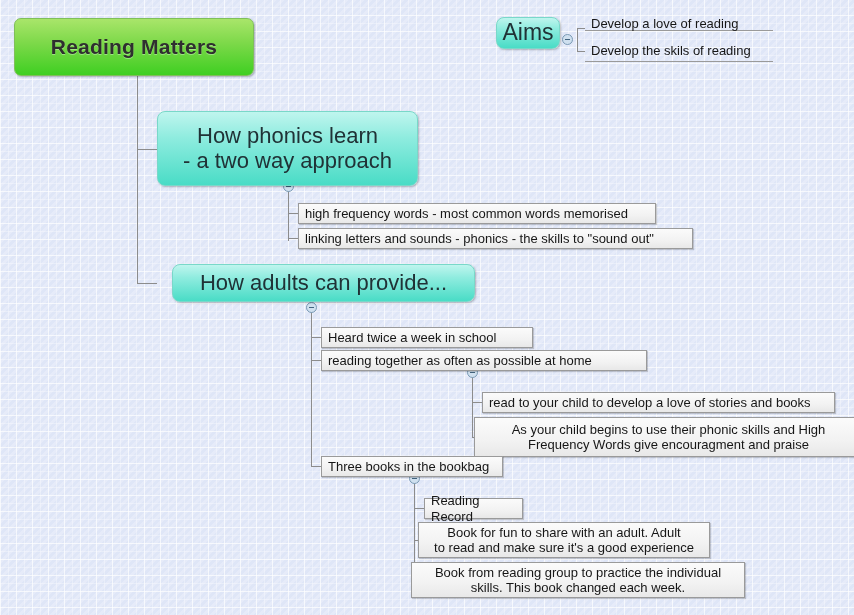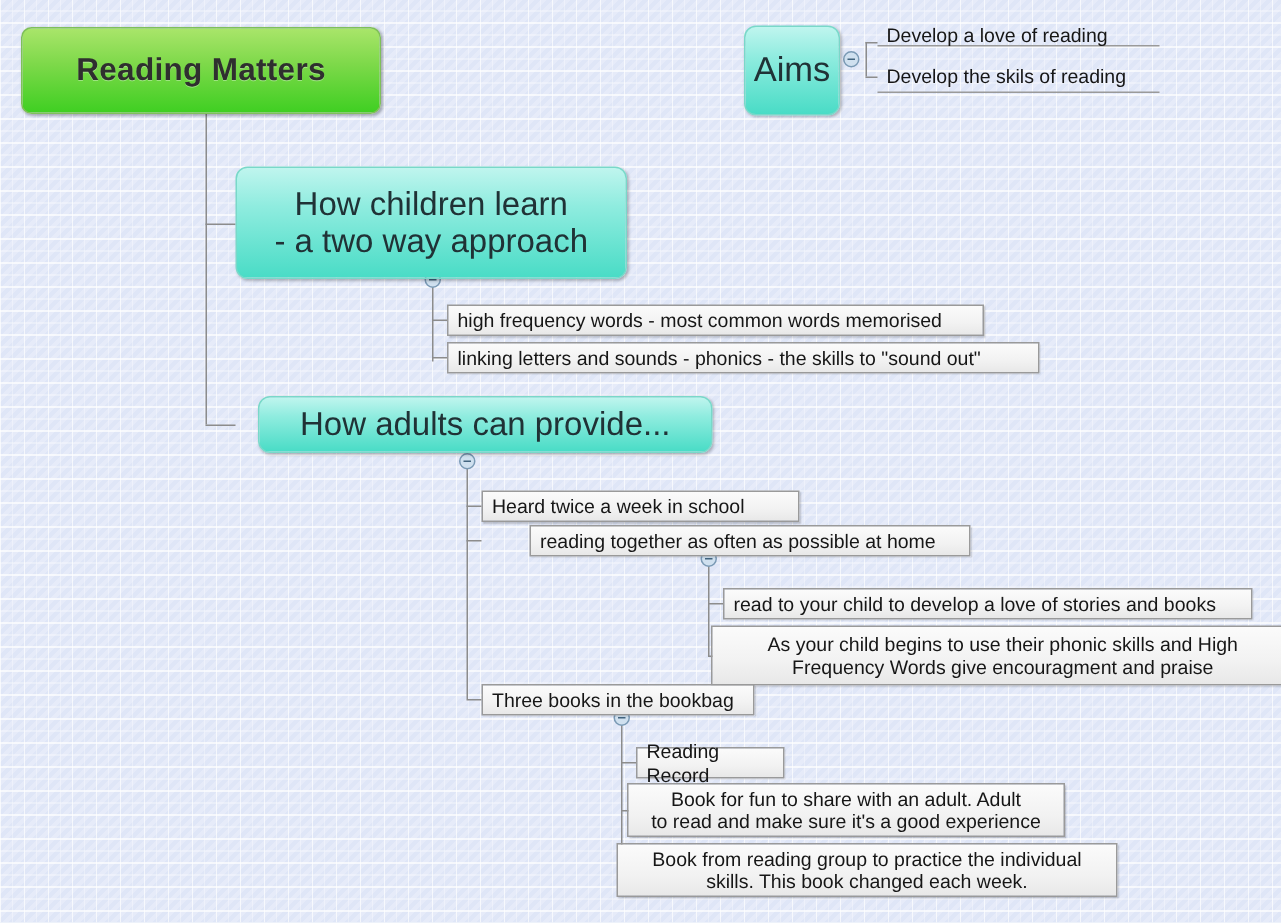"Aims" div.node { height: 60px -> 32px }
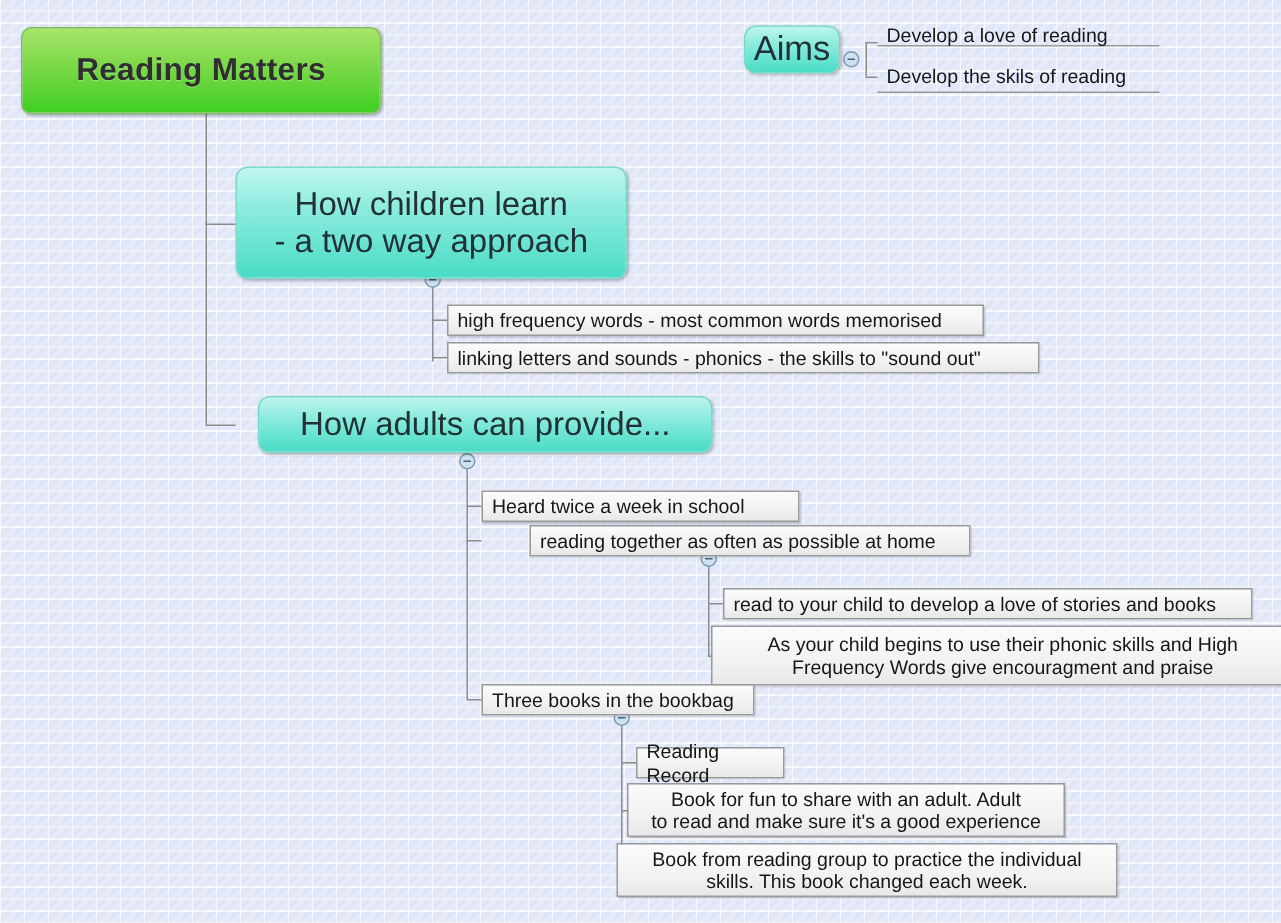"How children learn" div.node { text: children -> phonics }
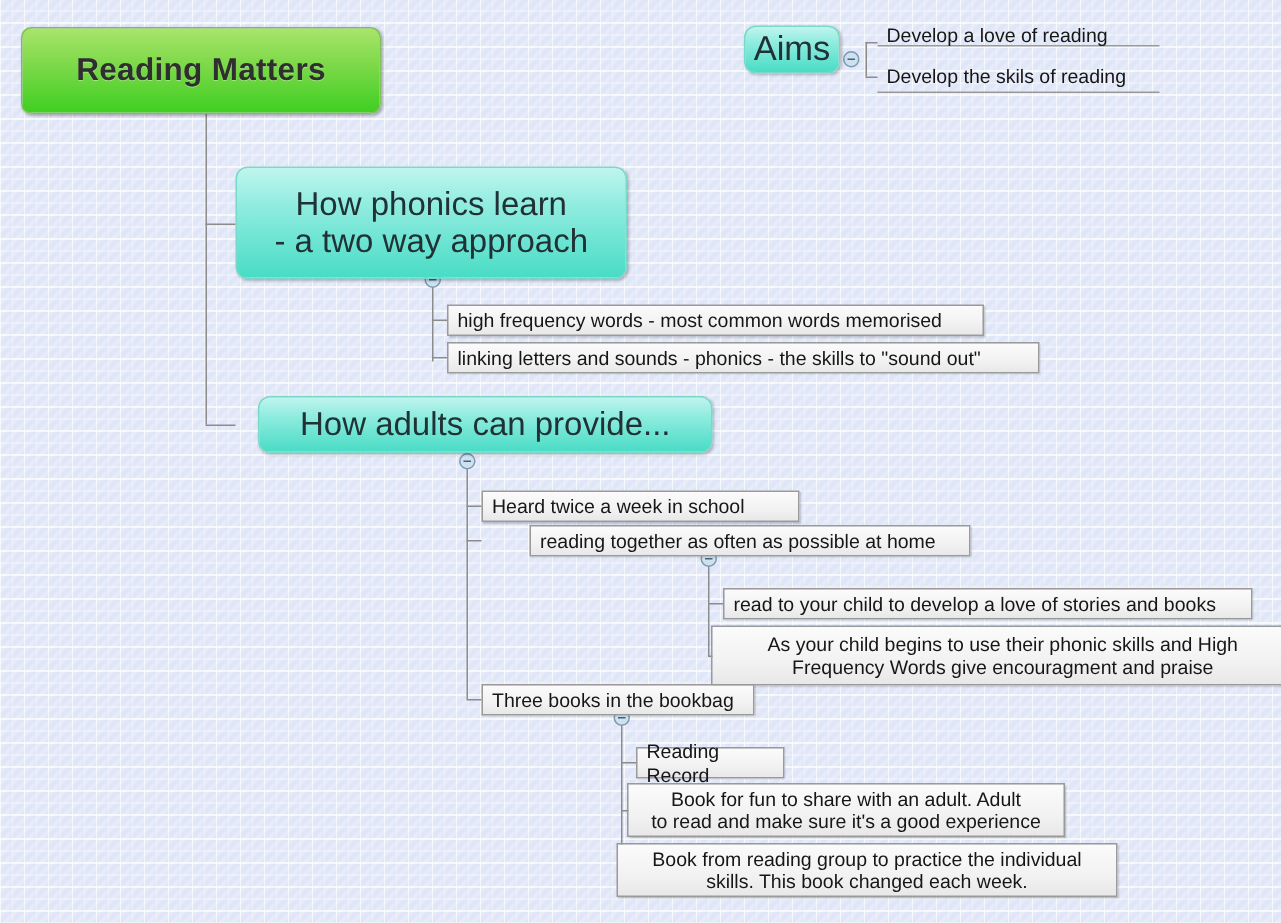"reading together as often as" div.node { margin-left: 32px -> none; width: 294px -> 326px }
